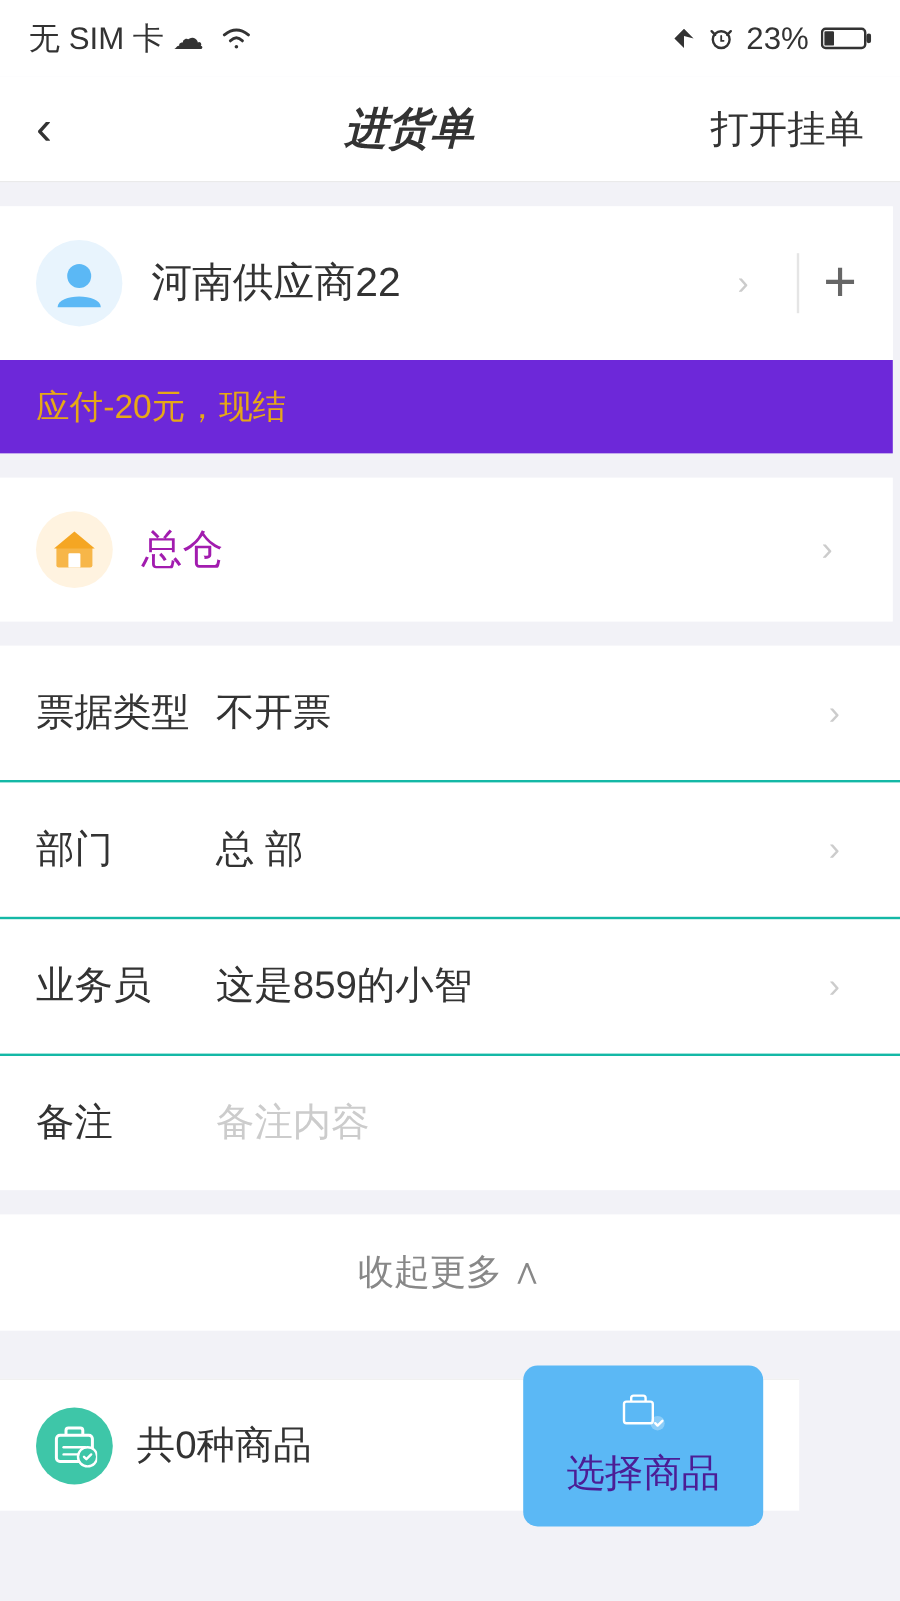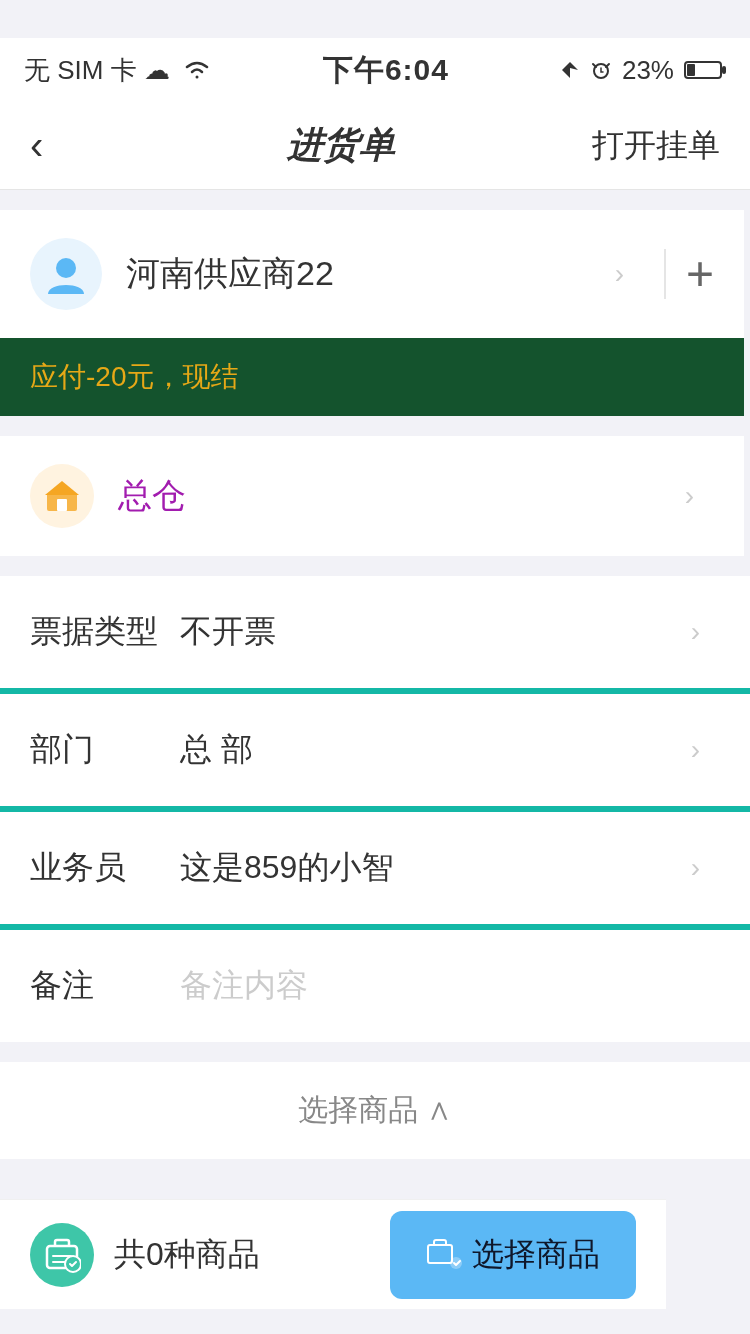"无 SIM 卡 ☁" .status-bar { margin-top: 38px -> none }
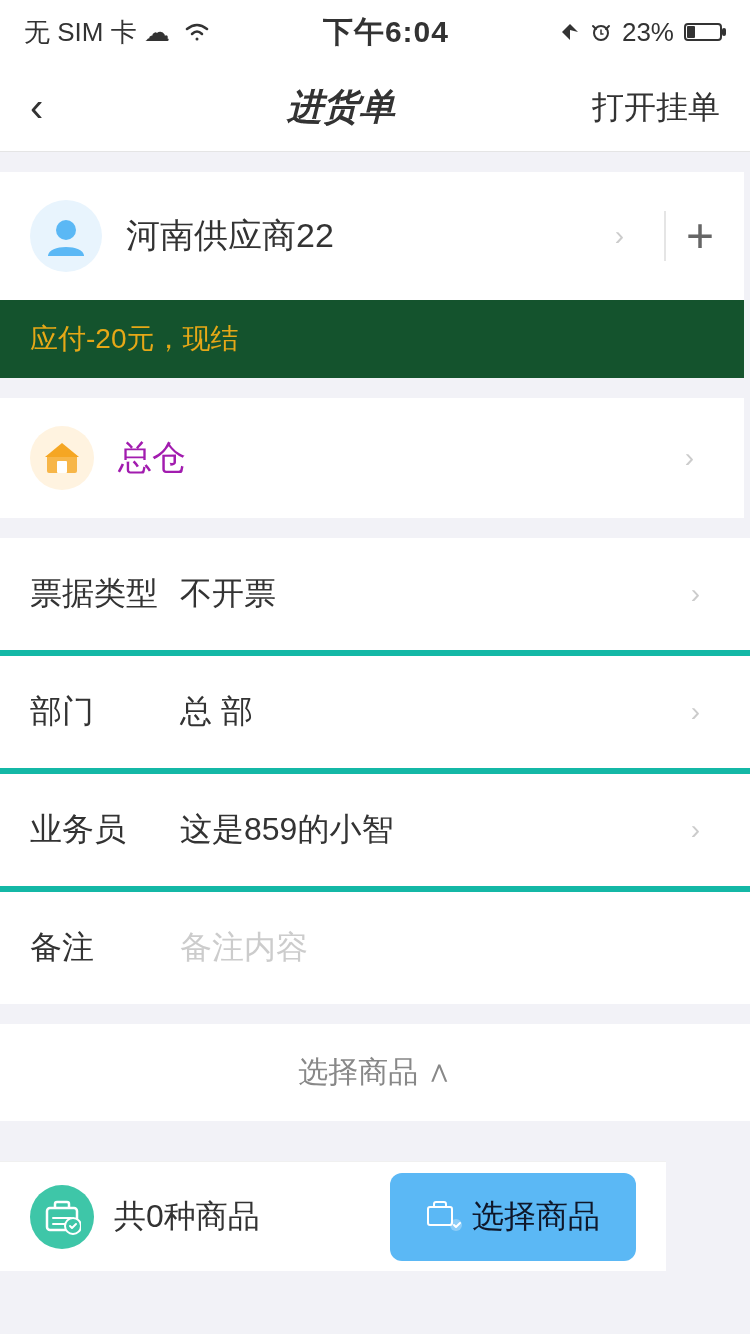"下午6:04" div.status-center { html: <div>下午6:04</div> -> none }
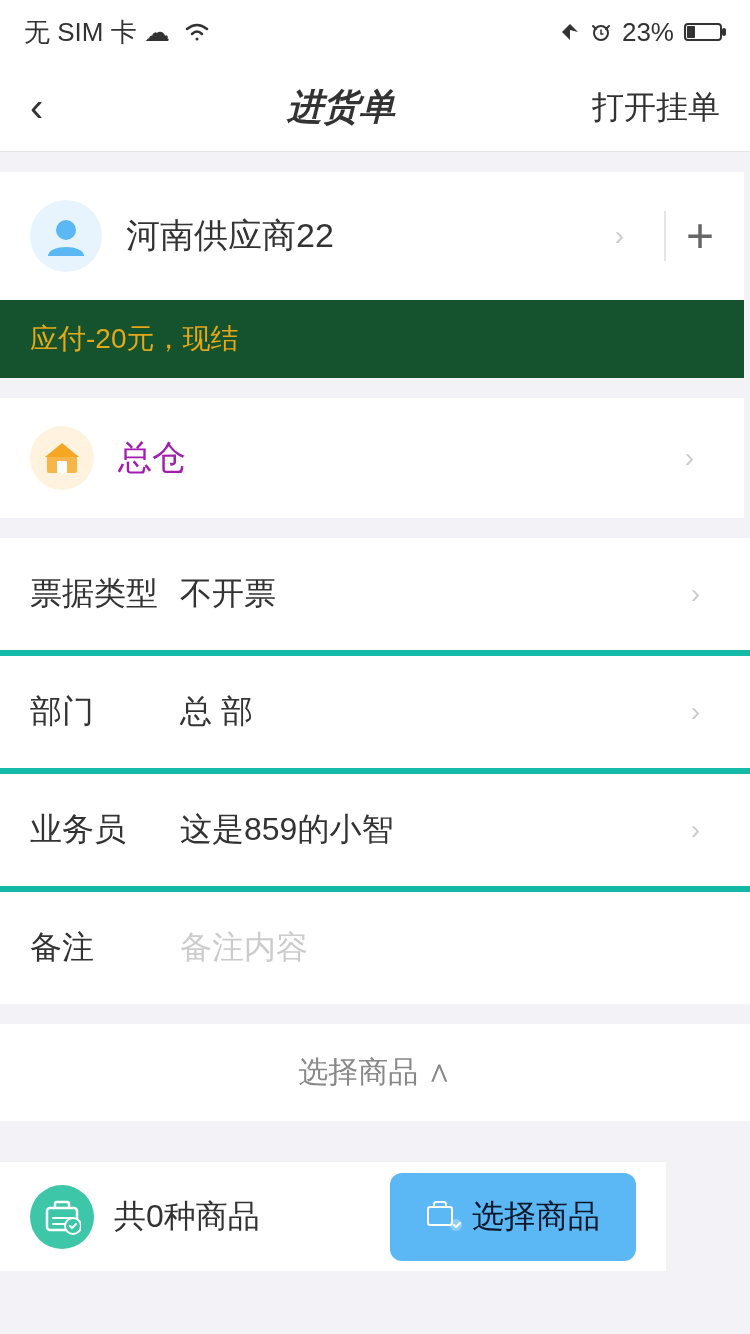"应付-20元，现结" .notice-bar { background: #14532d -> #6d28d9 }
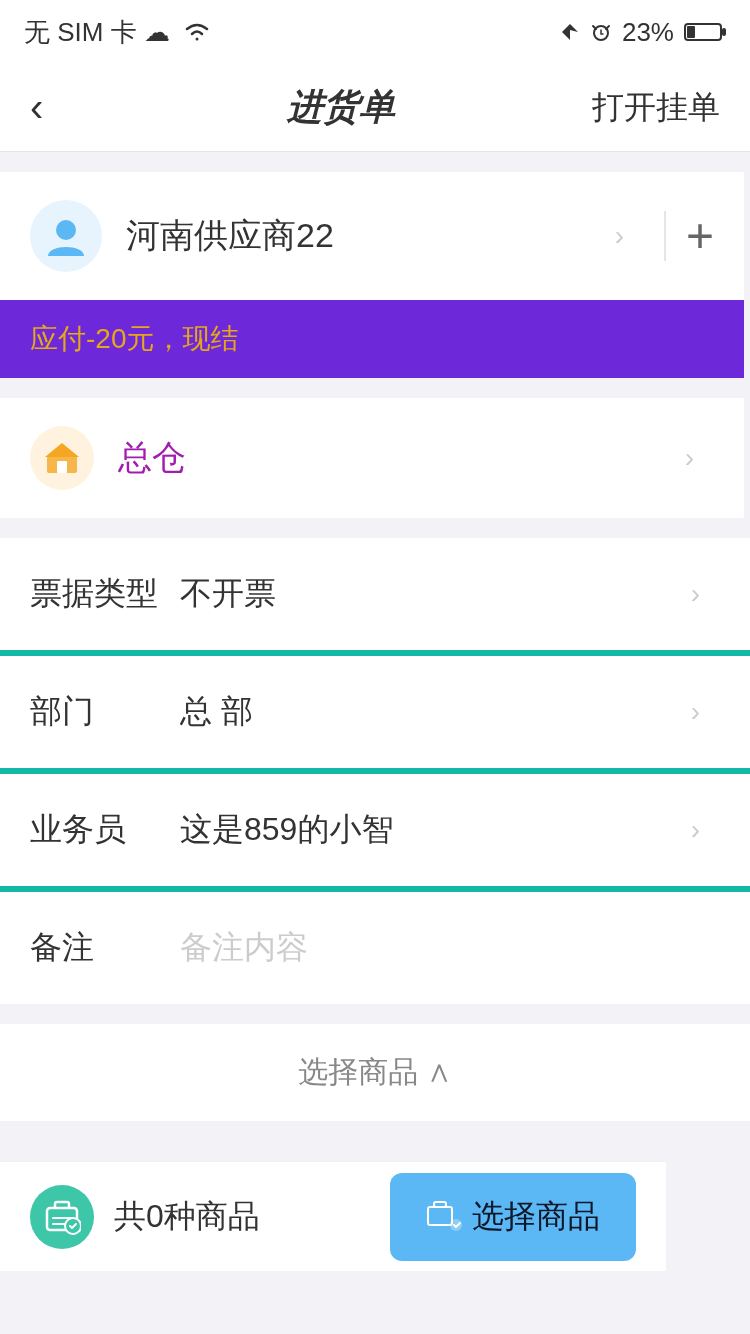"票据类型" .form-row { border-bottom: 6px solid #14b8a6 -> 2px solid #14b8a6 }
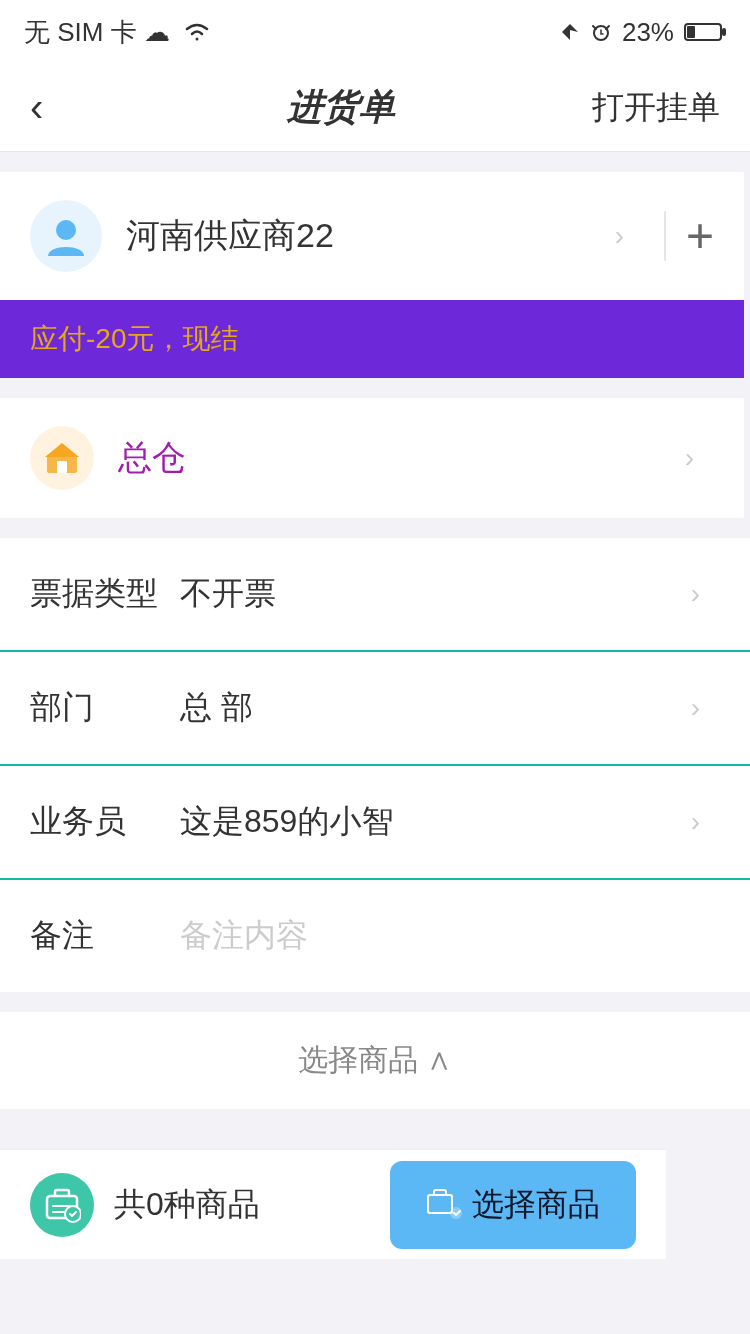"选择商品 ∧" span { text: 选择商品 -> 收起更多 }
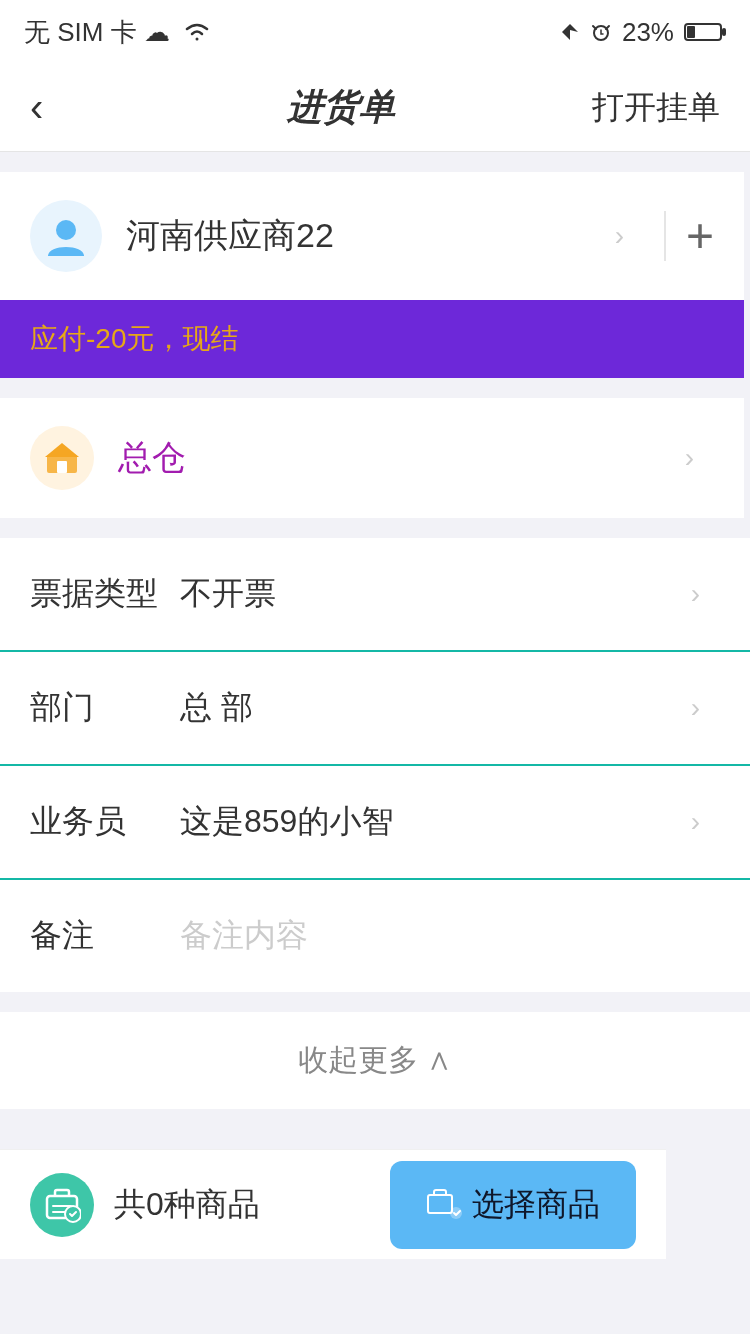"选择商品" .select-product-btn { color: #0f172a -> #4c1d95; flex-direction: none -> column }
